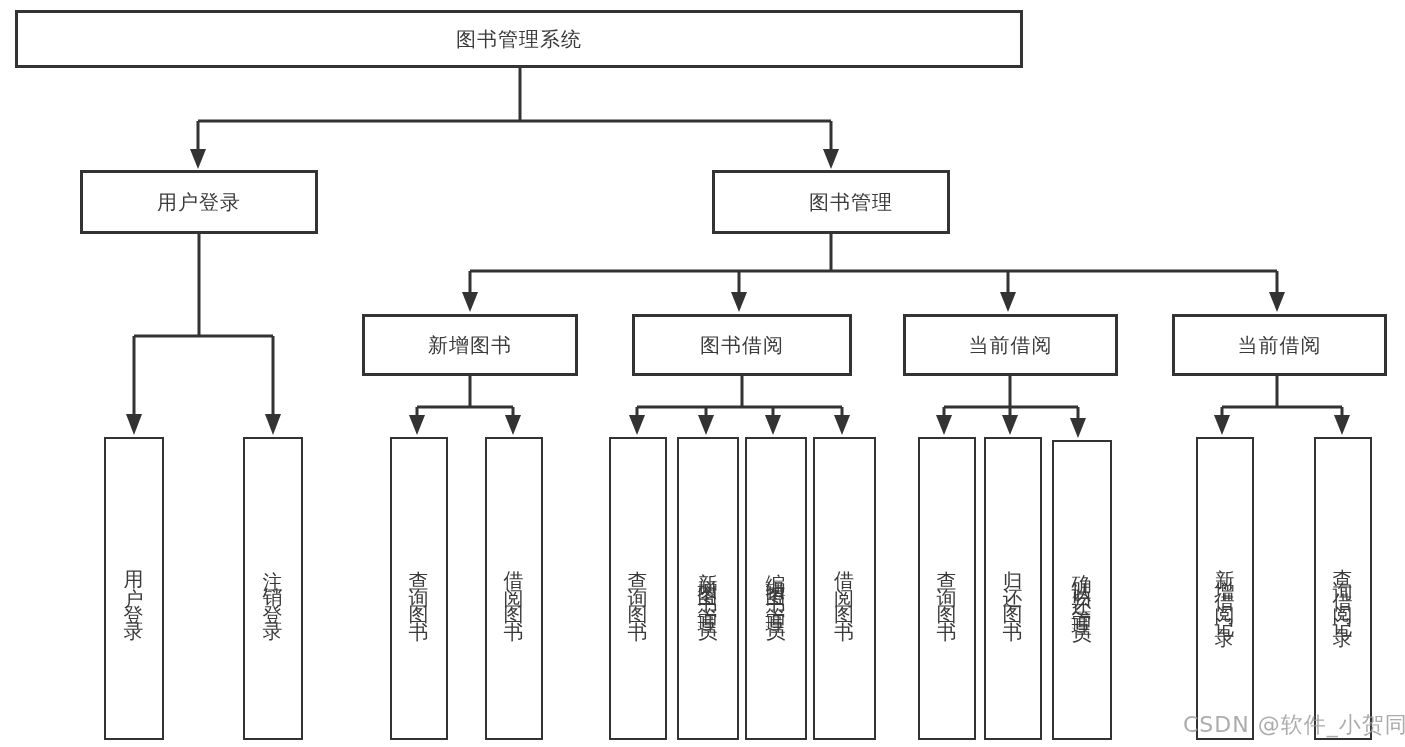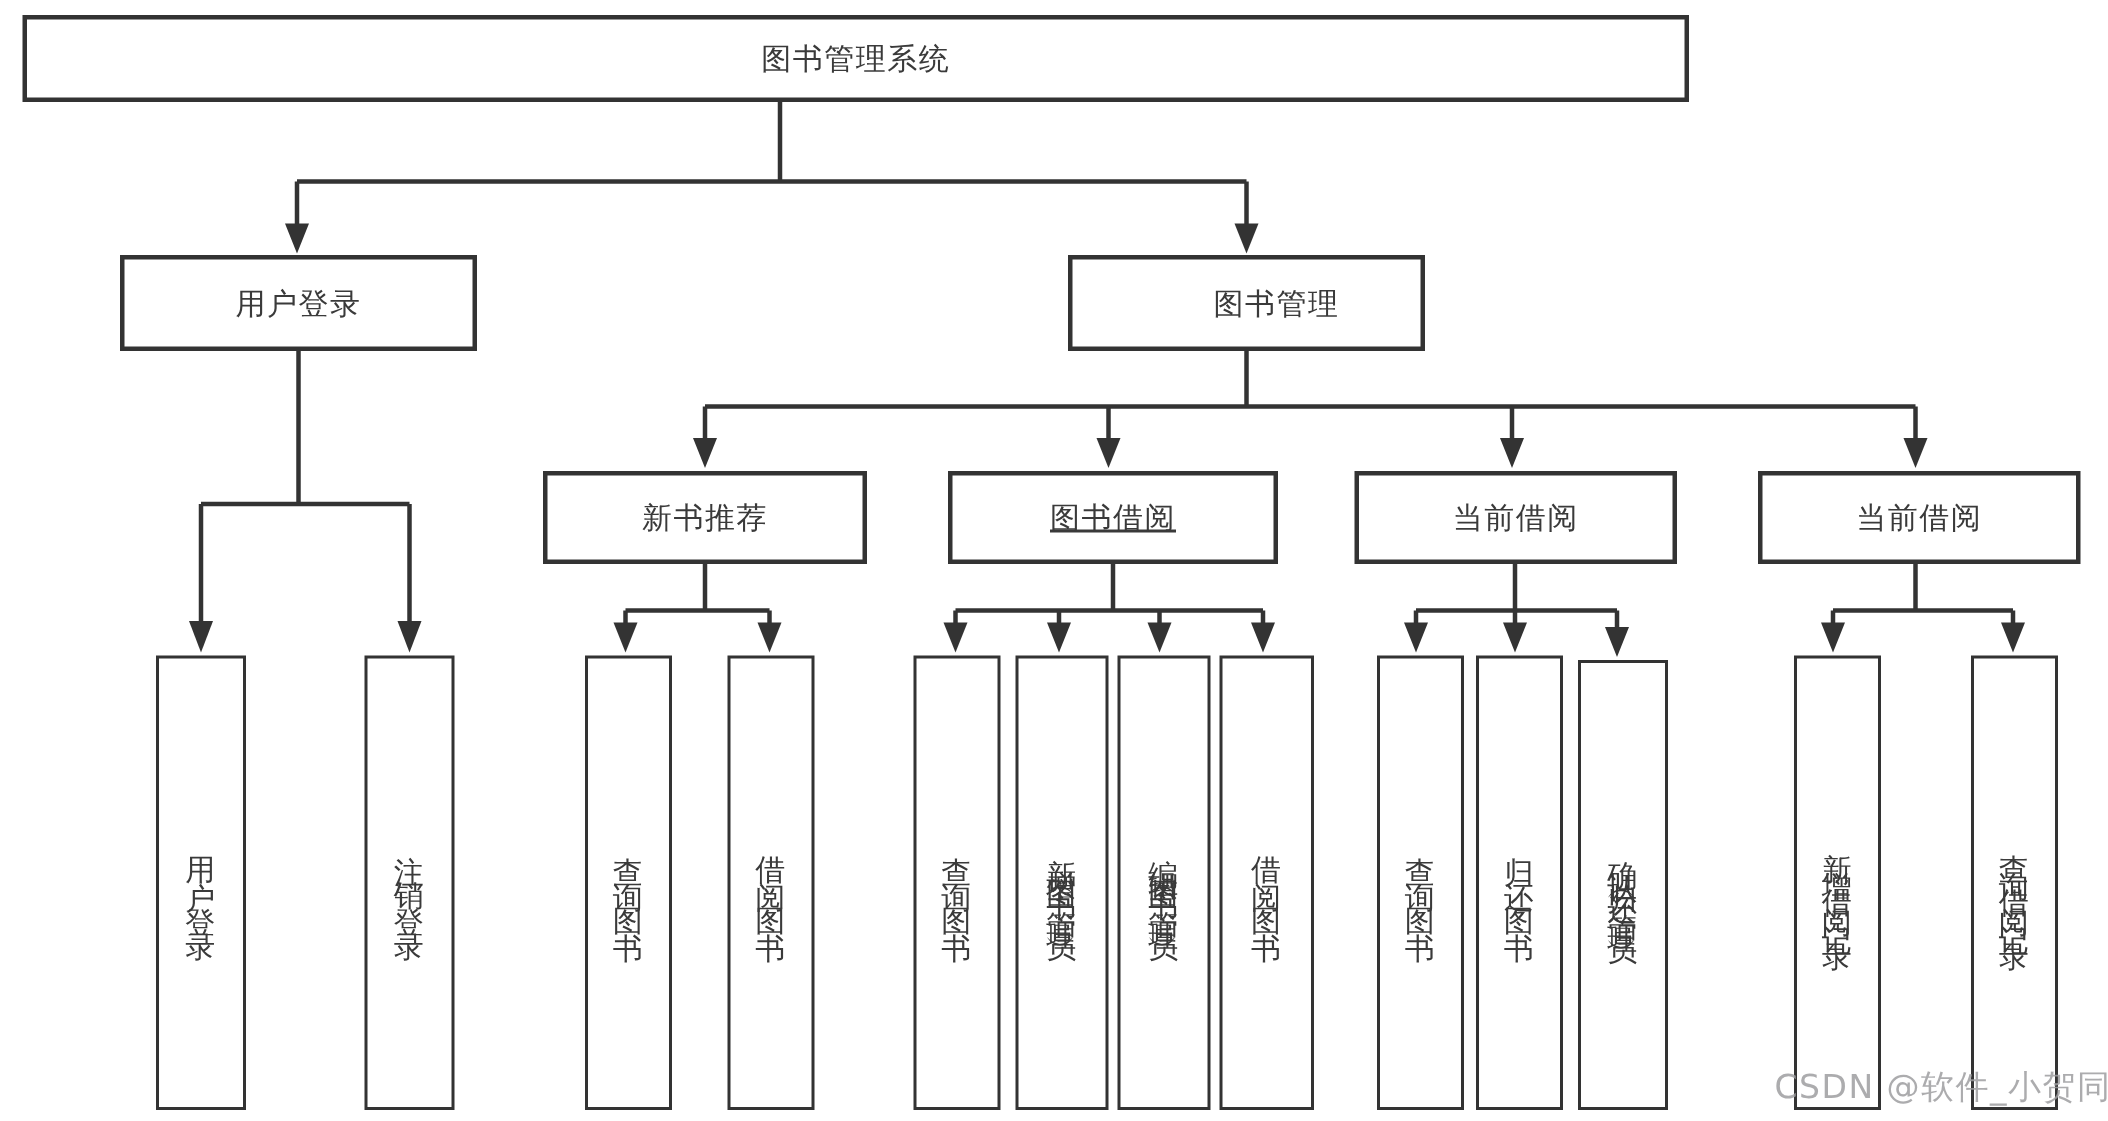"图书管理系统" div.node { width: 1111px -> 1008px }
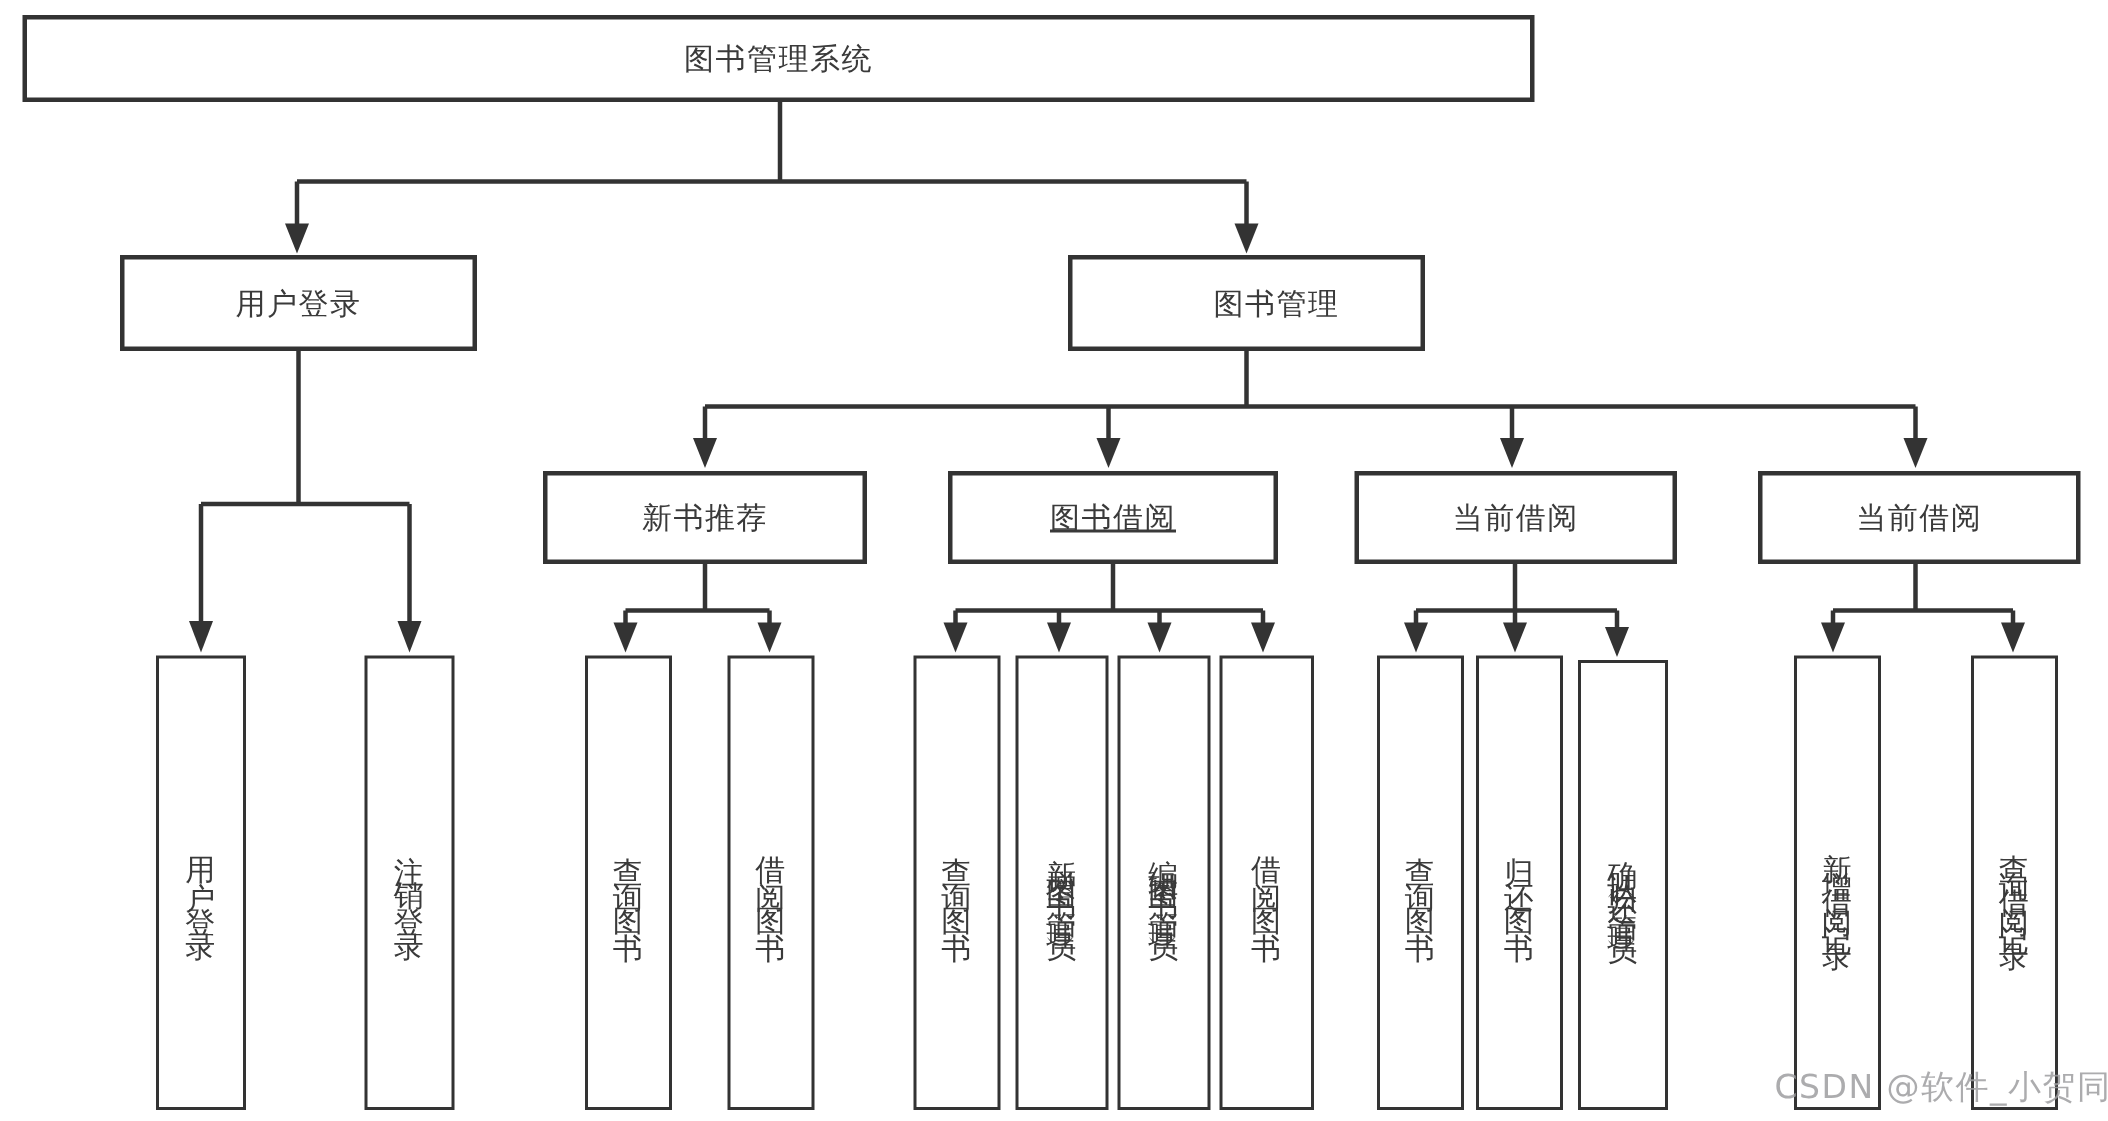"新书推荐" span { text: 书推荐 -> 增图书 }
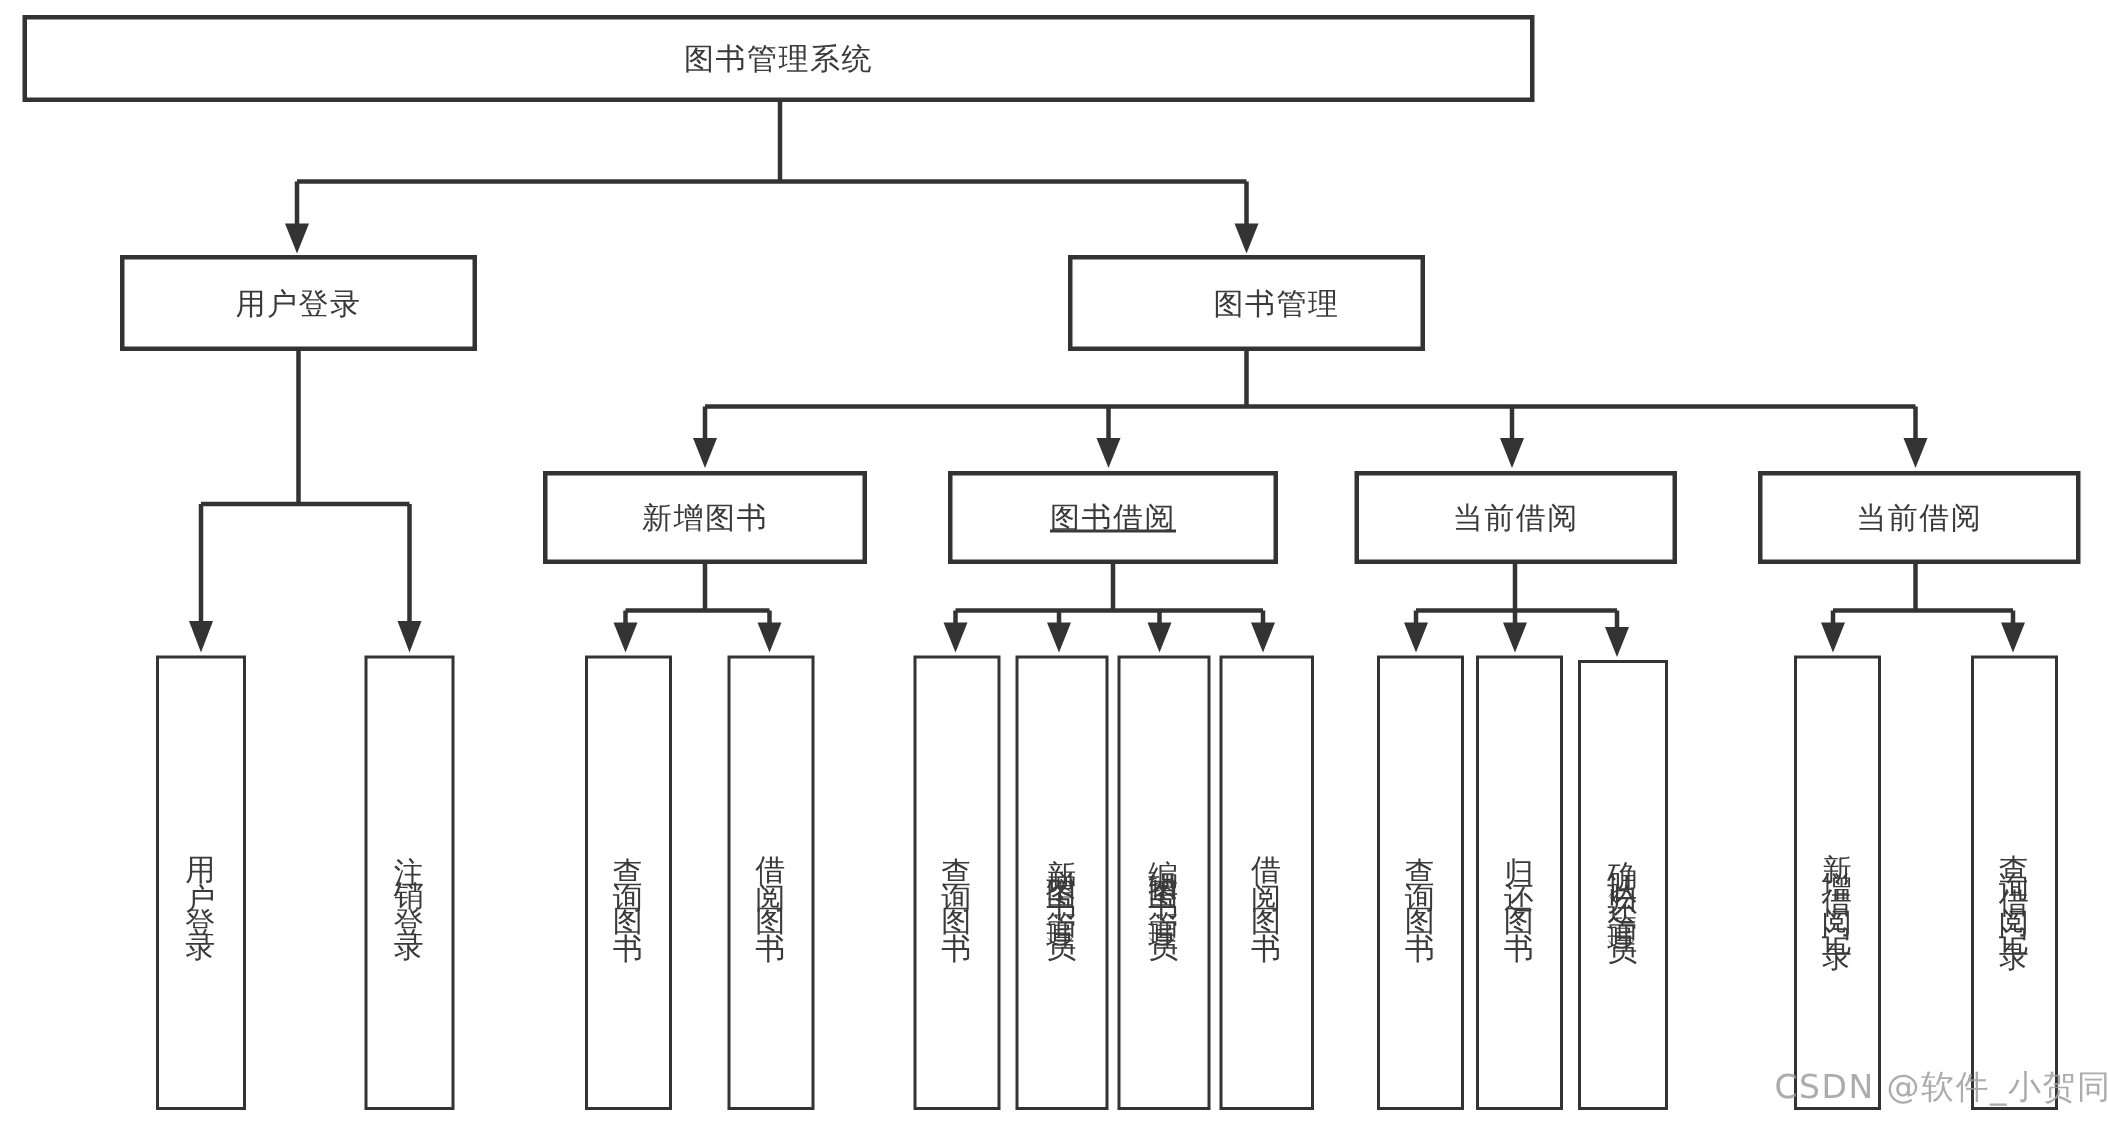"图书借阅" div.node { text-decoration: underline -> none }
